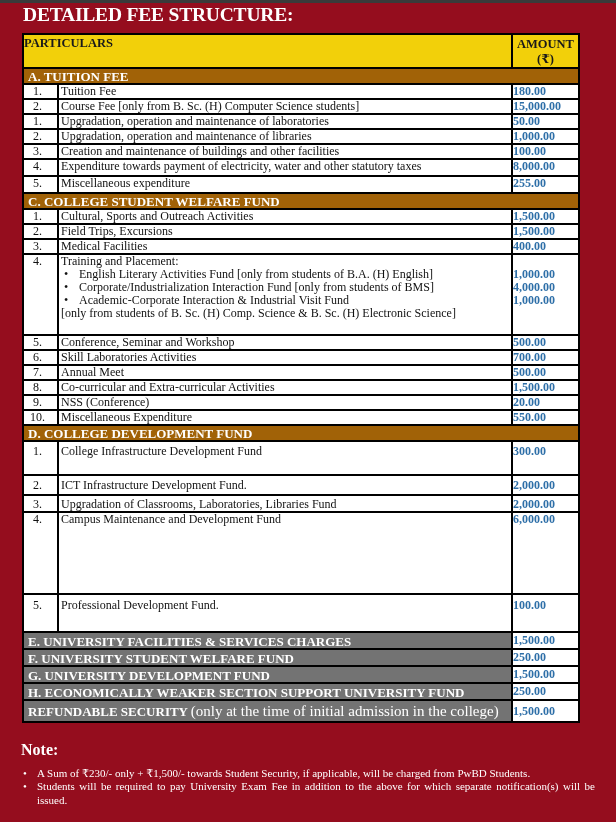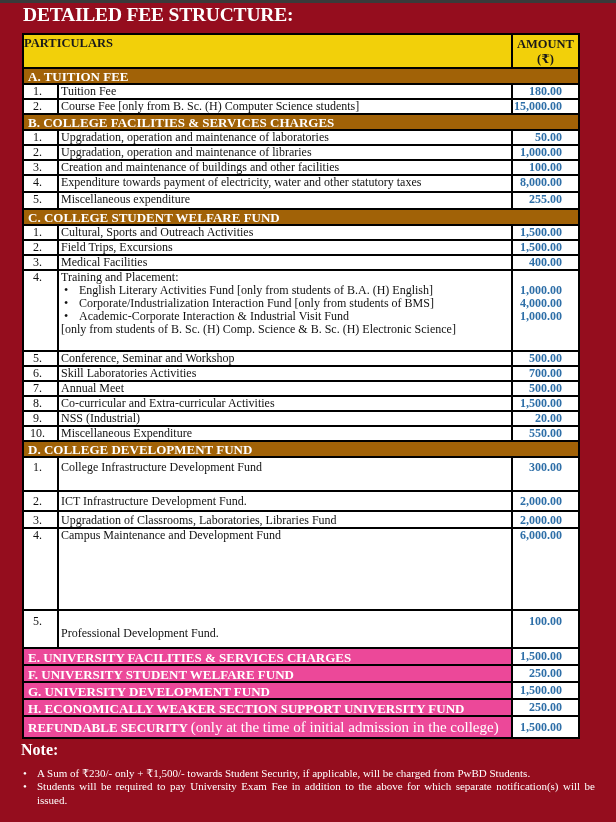"180.00" td.amt { padding-right: 16px -> 2px; text-align: right -> left }
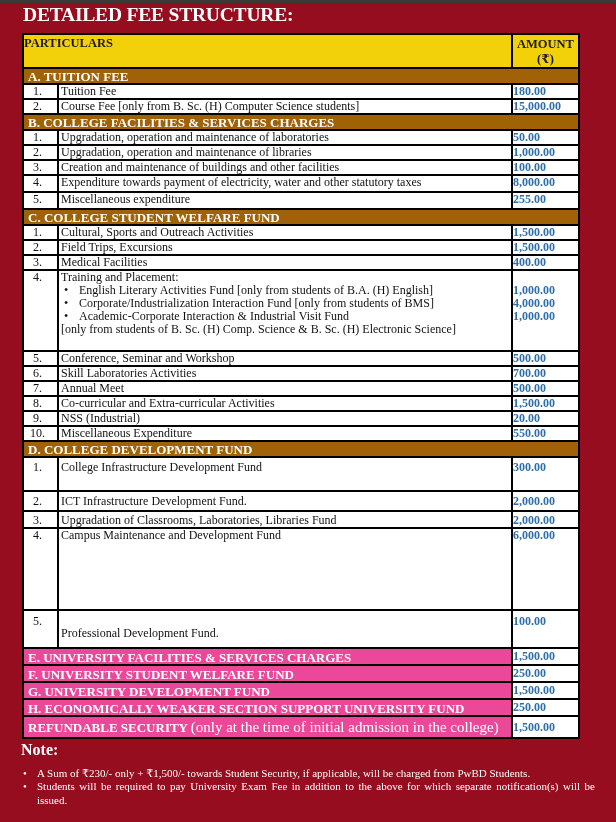"B. COLLEGE FACILITIES & SERVICES" tr.sec { html: <tr> <td>B. COLLEGE FACILITIES &amp; SERVICES CHARGES</td> </tr> -> none }
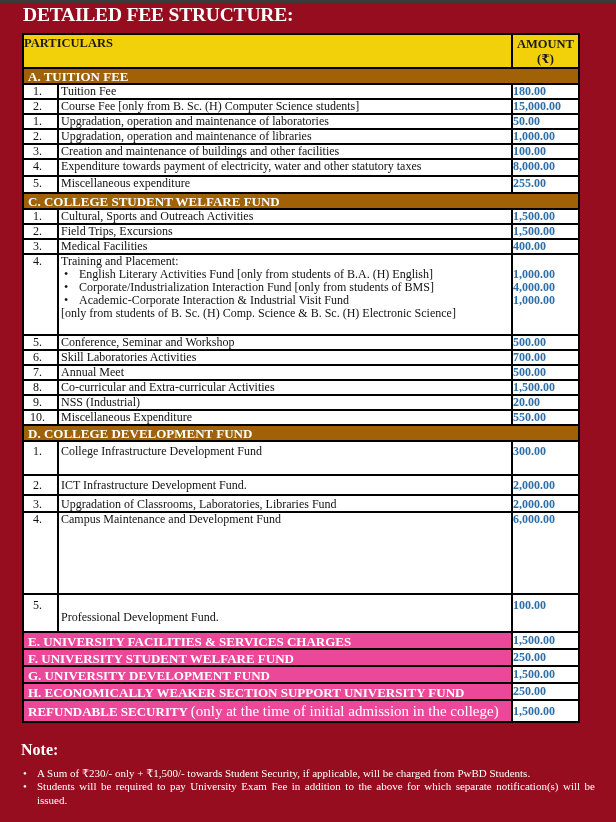"NSS (Industrial)" td.desc { text: Industrial -> Conference }
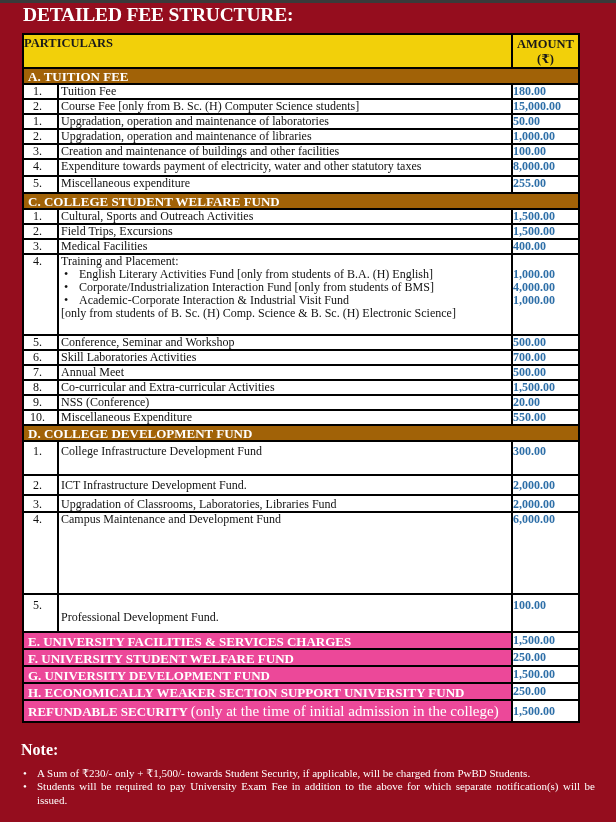"Professional Development Fund." td.desc { padding-top: 16px -> 4px }
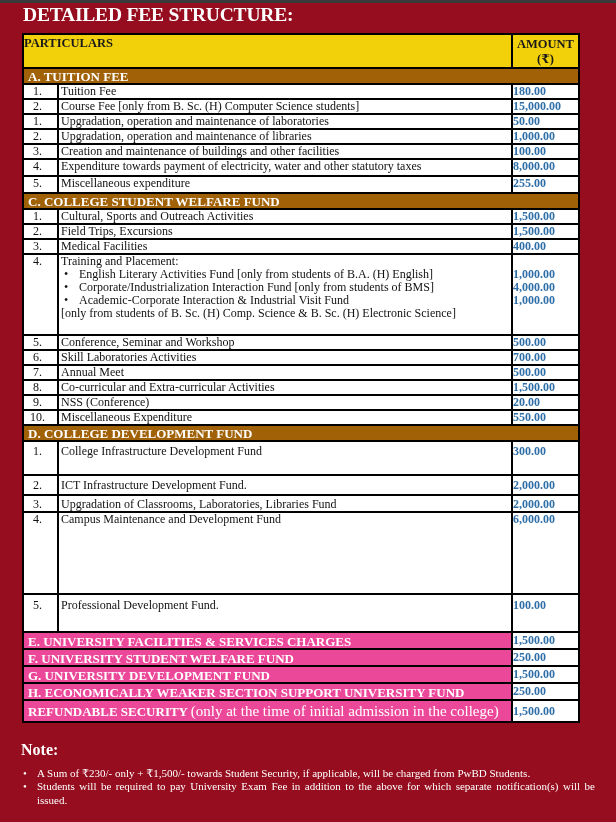"E. UNIVERSITY FACILITIES & SERVICES" tr.tot td.lbl { background: #ec4899 -> #737373 }
